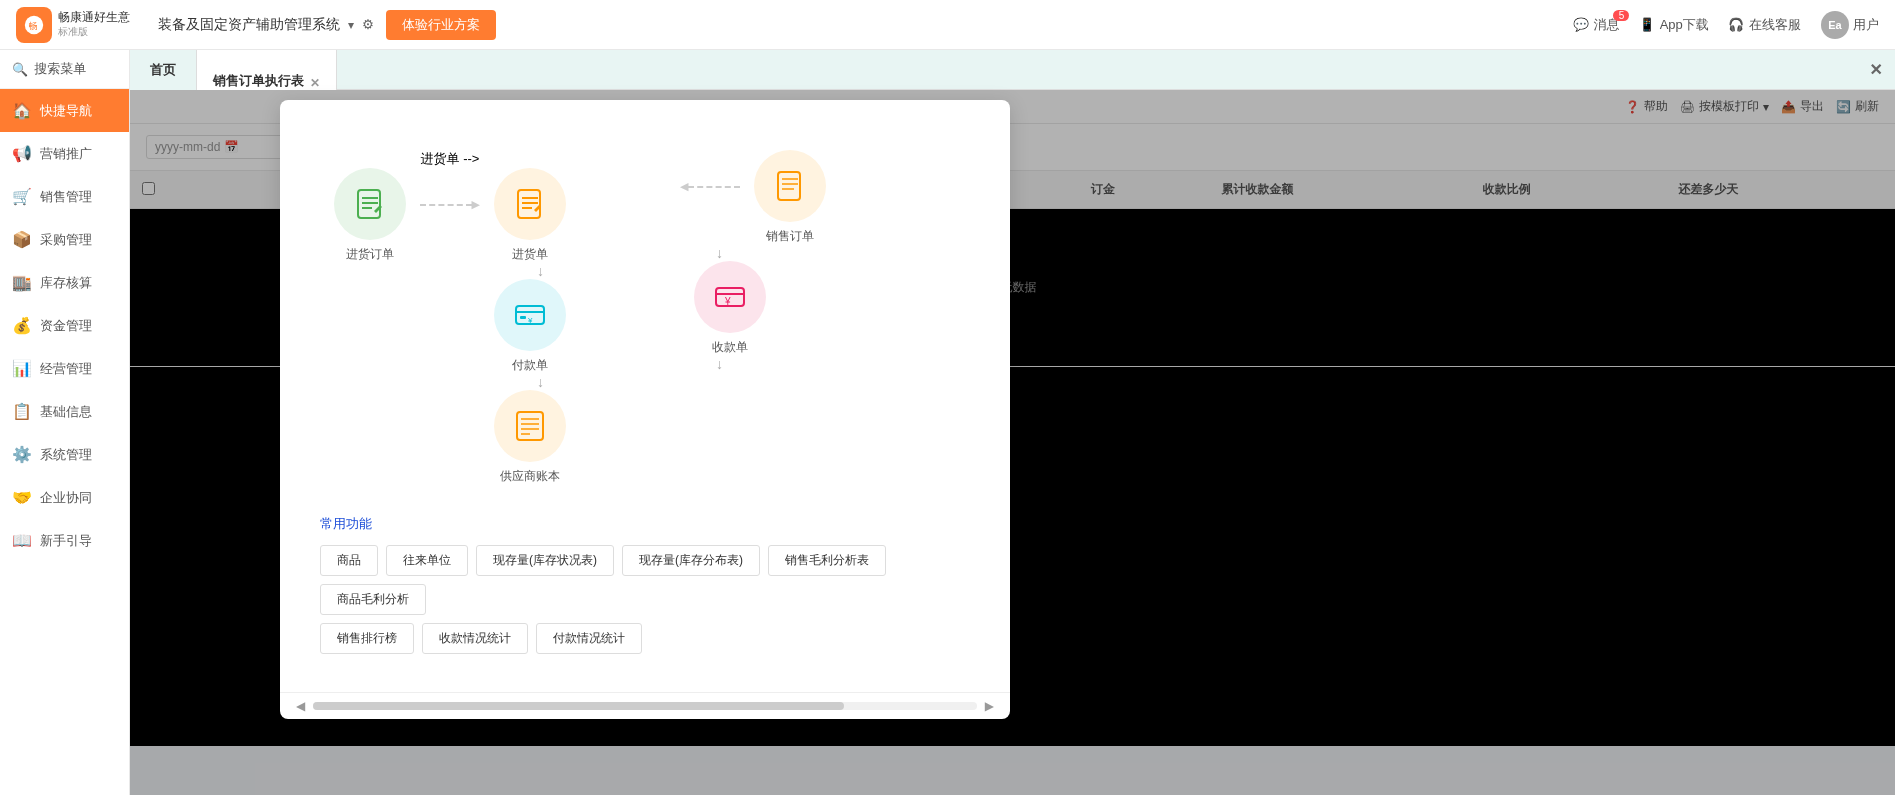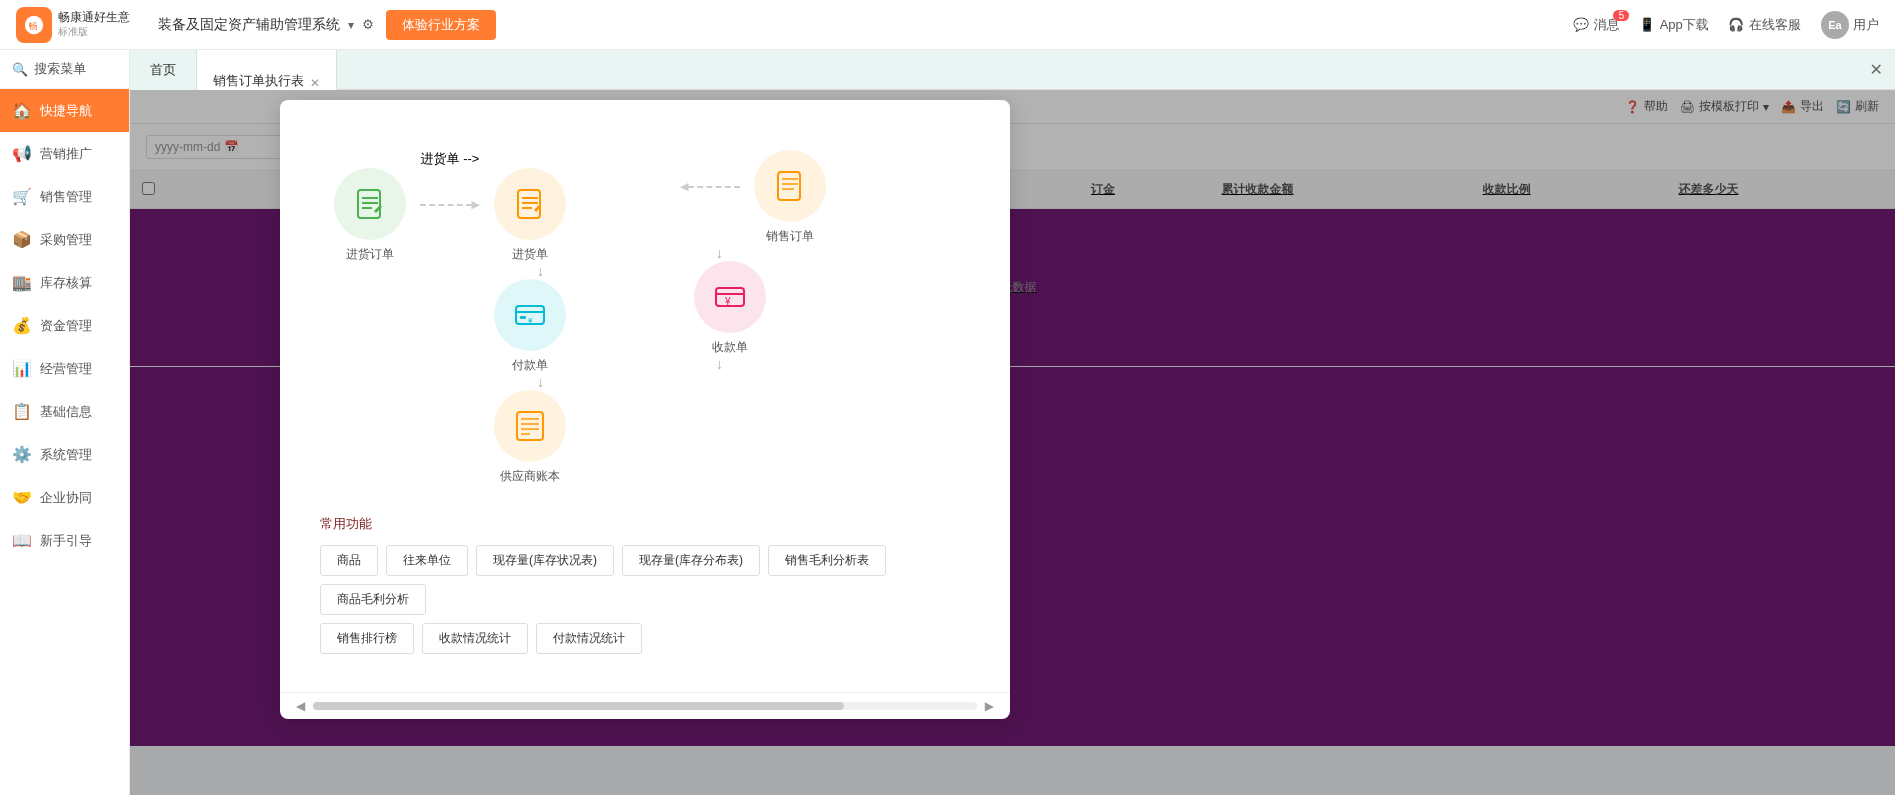"首页" .tab-bar { font-weight: none -> bold }
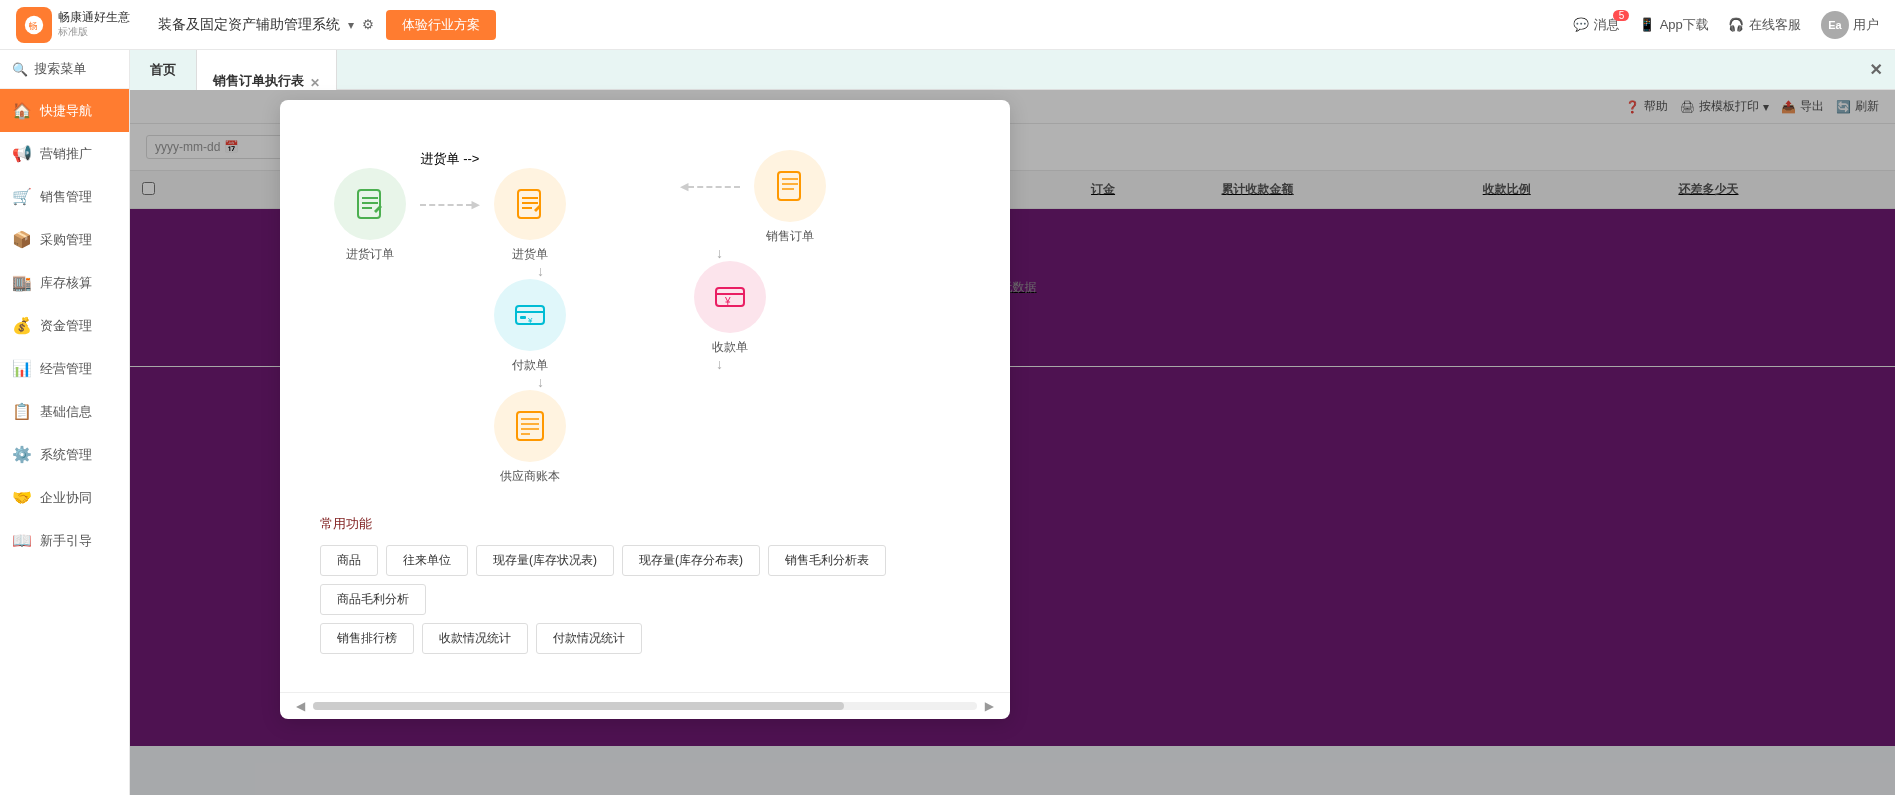"订金" .table-wrap { background: #701a75 -> #000000; text-decoration: underline -> none }
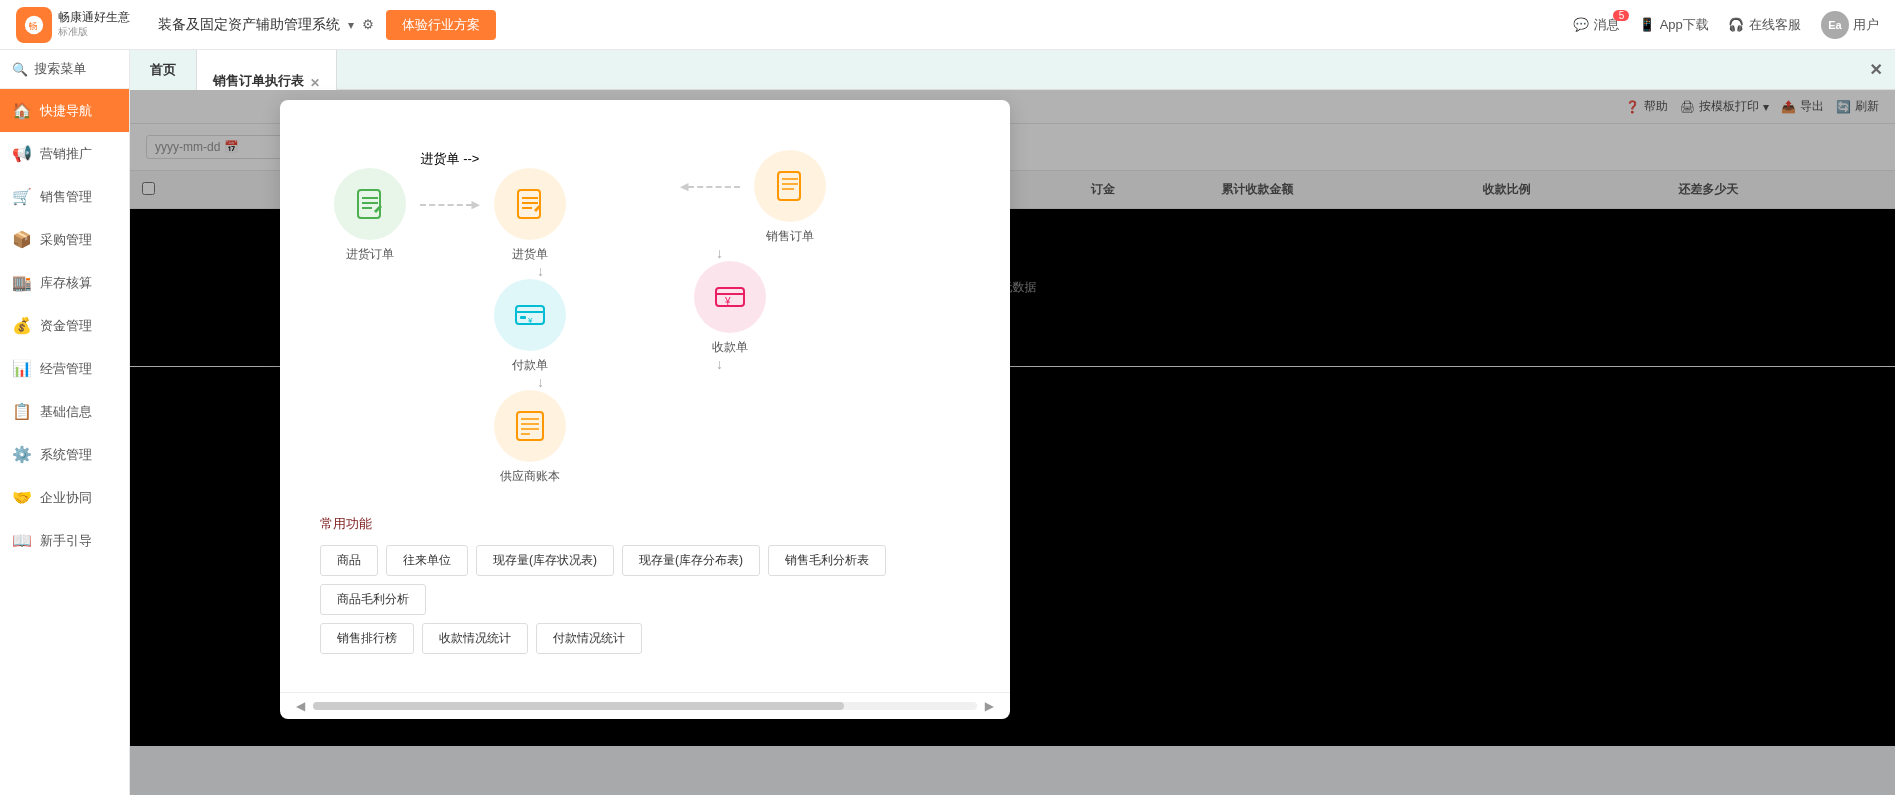"常用功能" .common-func-title { color: #7f1d1d -> #1d4ed8 }
